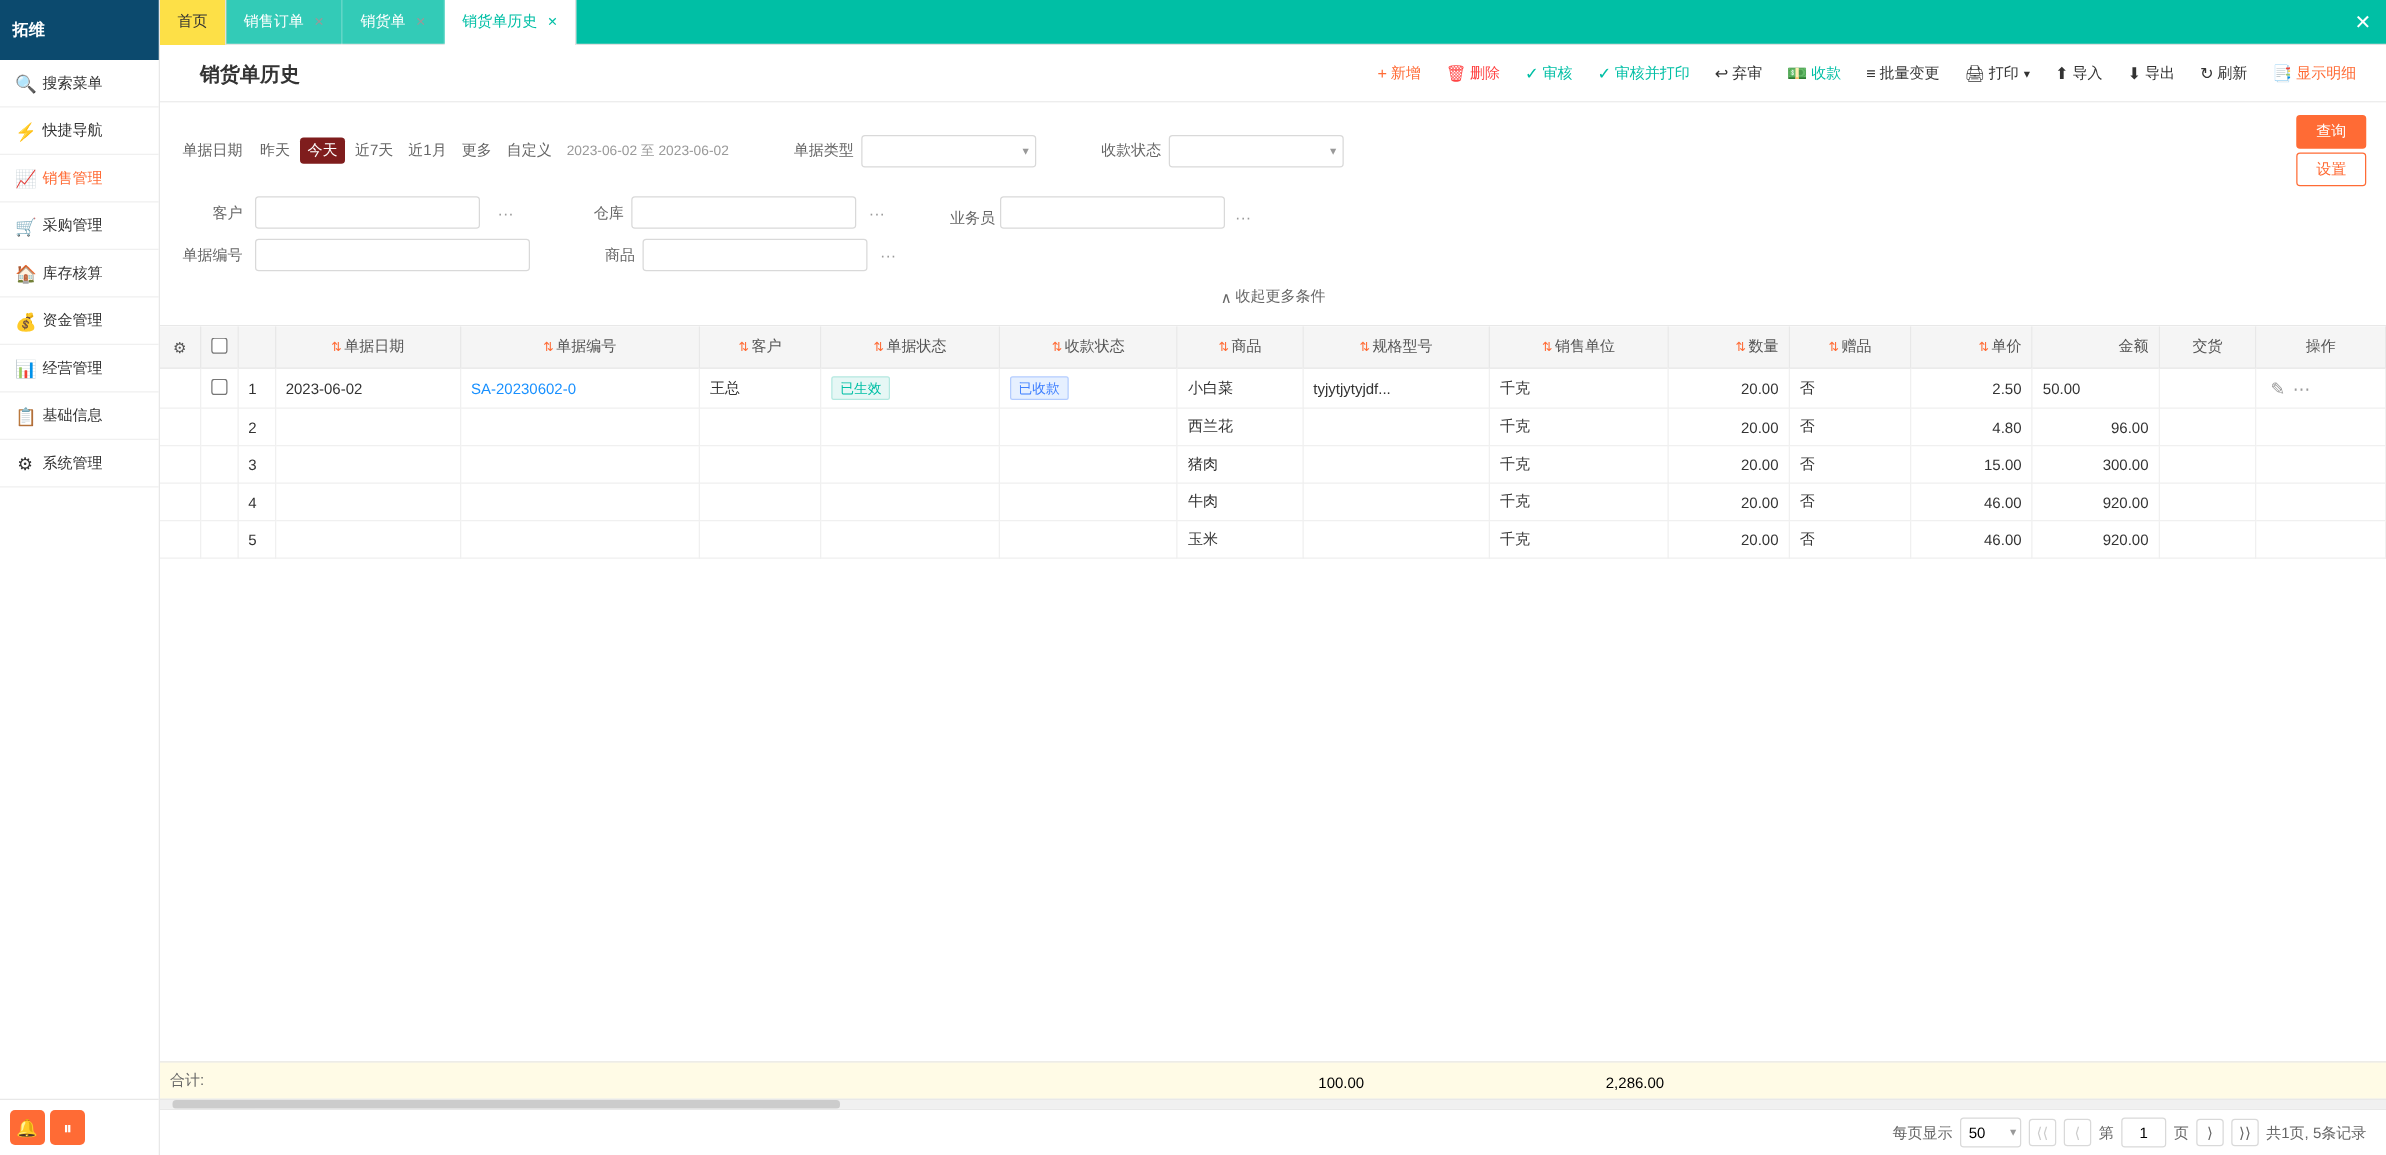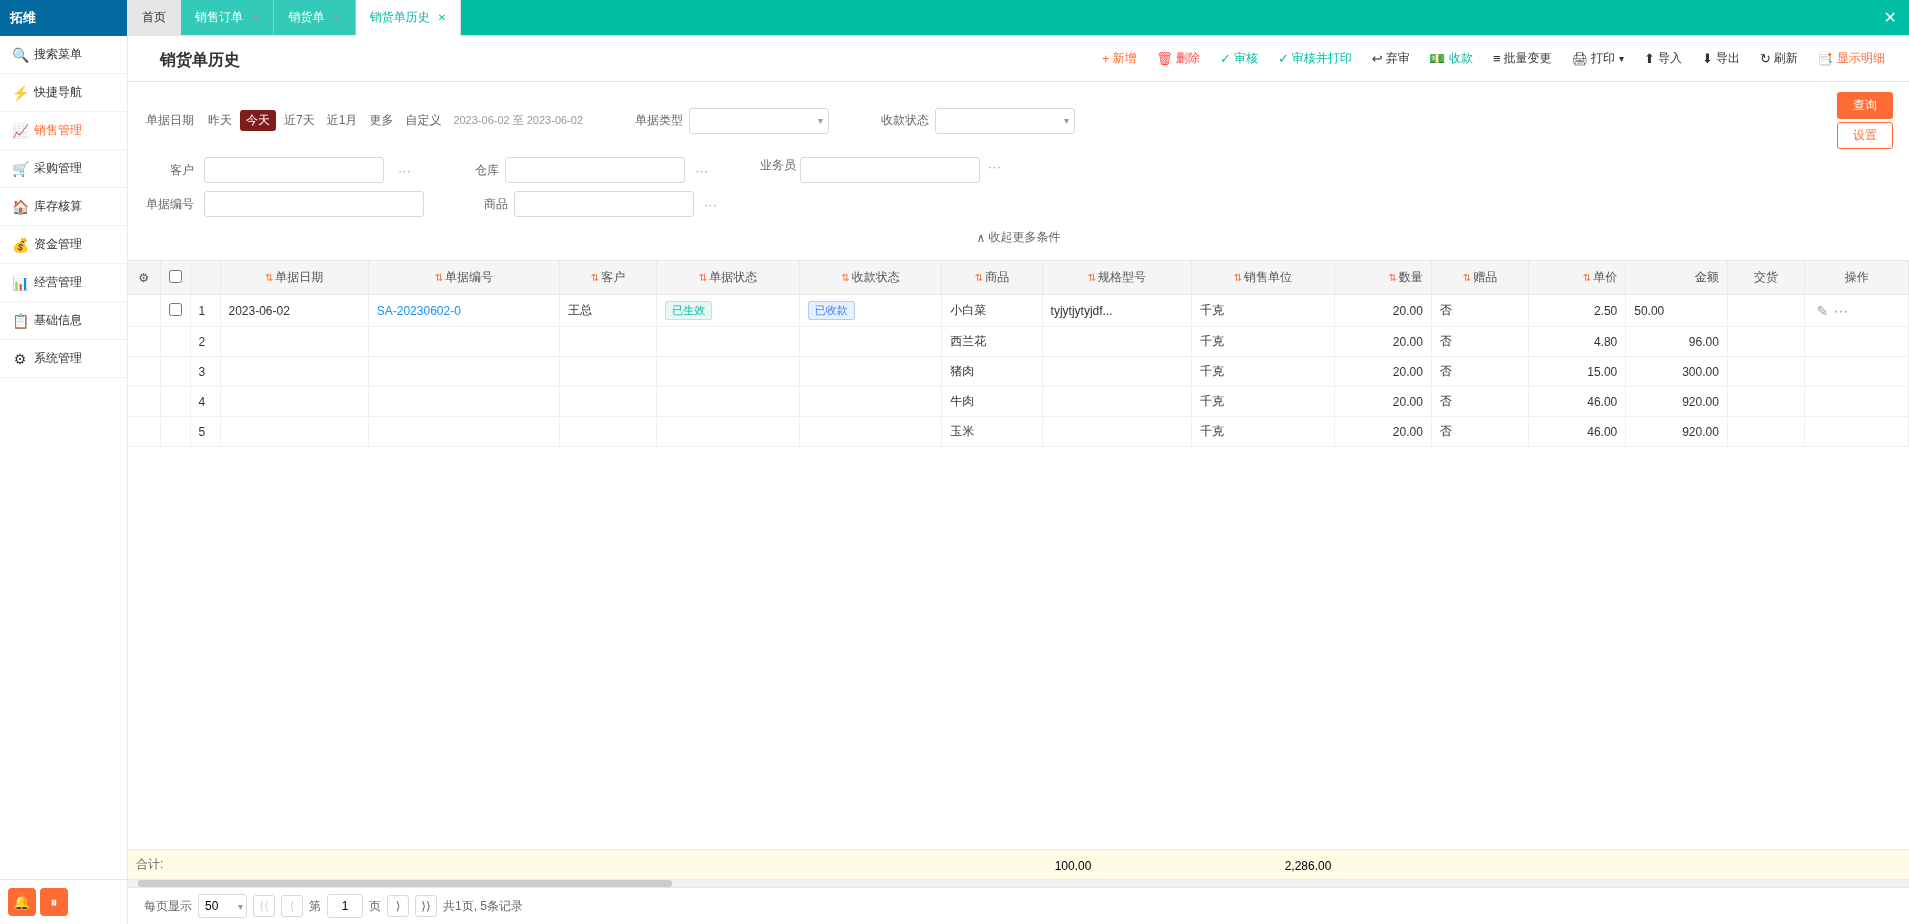"拓维" .sidebar-logo { background: #0369a1 -> #0c4a6e; height: 36px -> 48px }
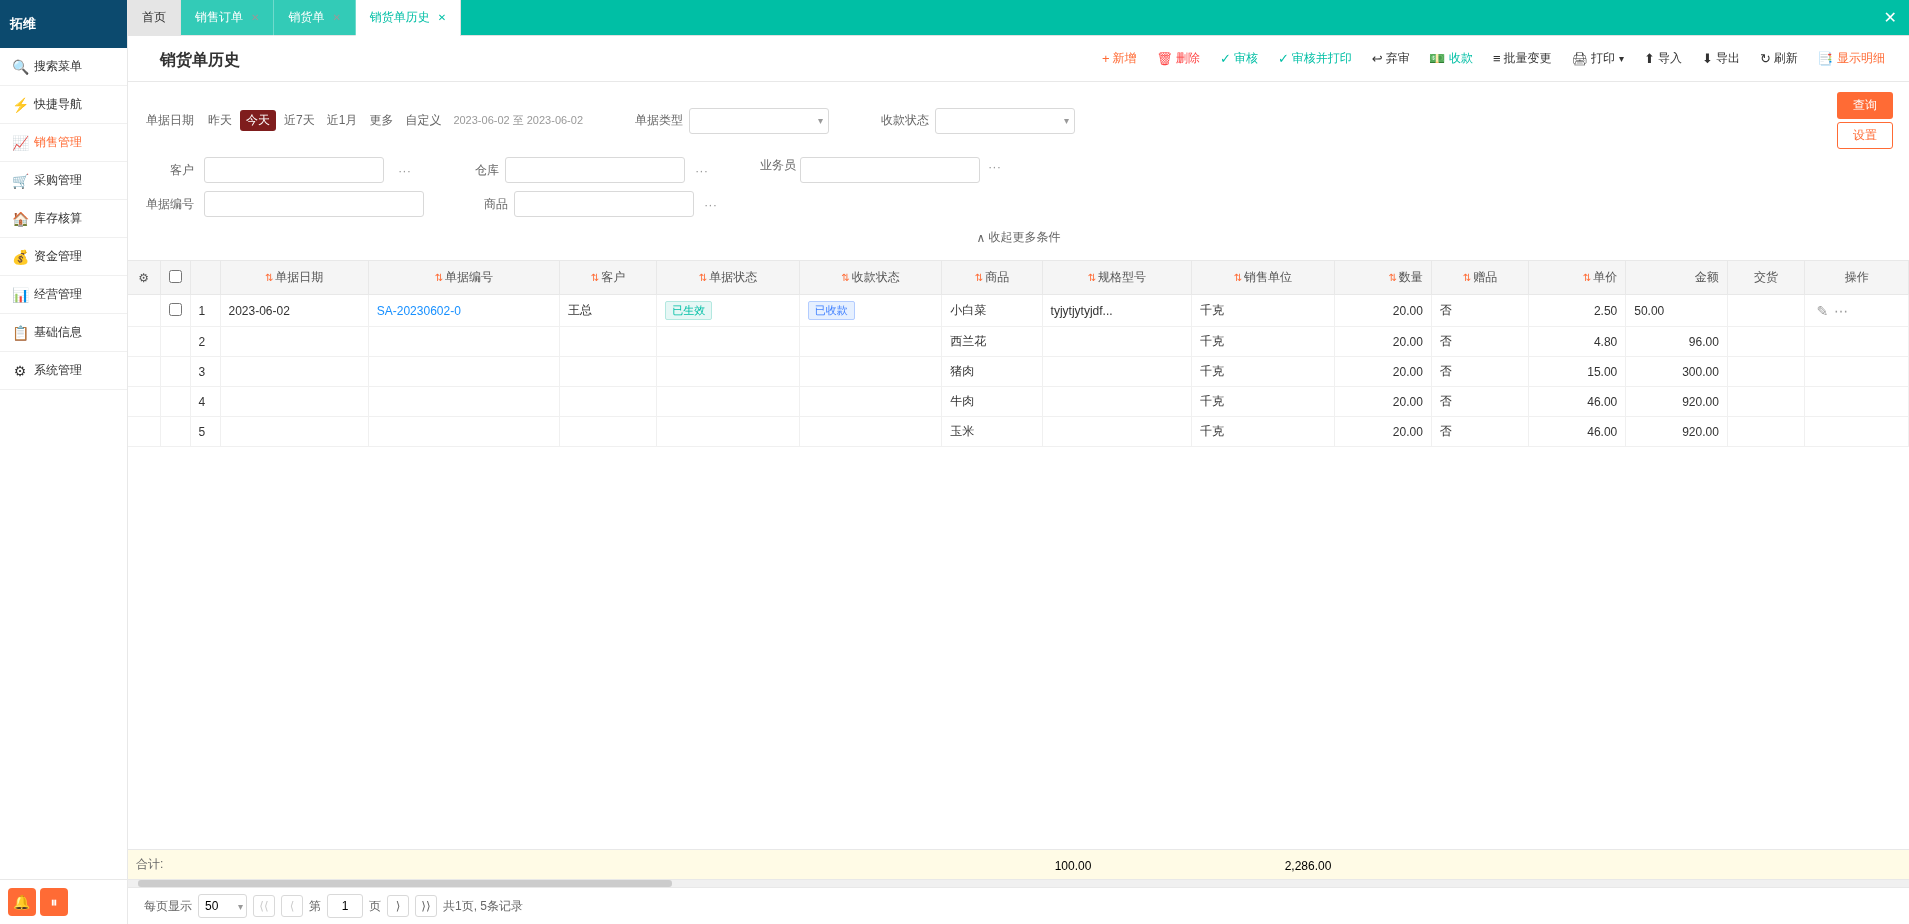"首页" div.tab { background: #e5e5e5 -> #fde047 }
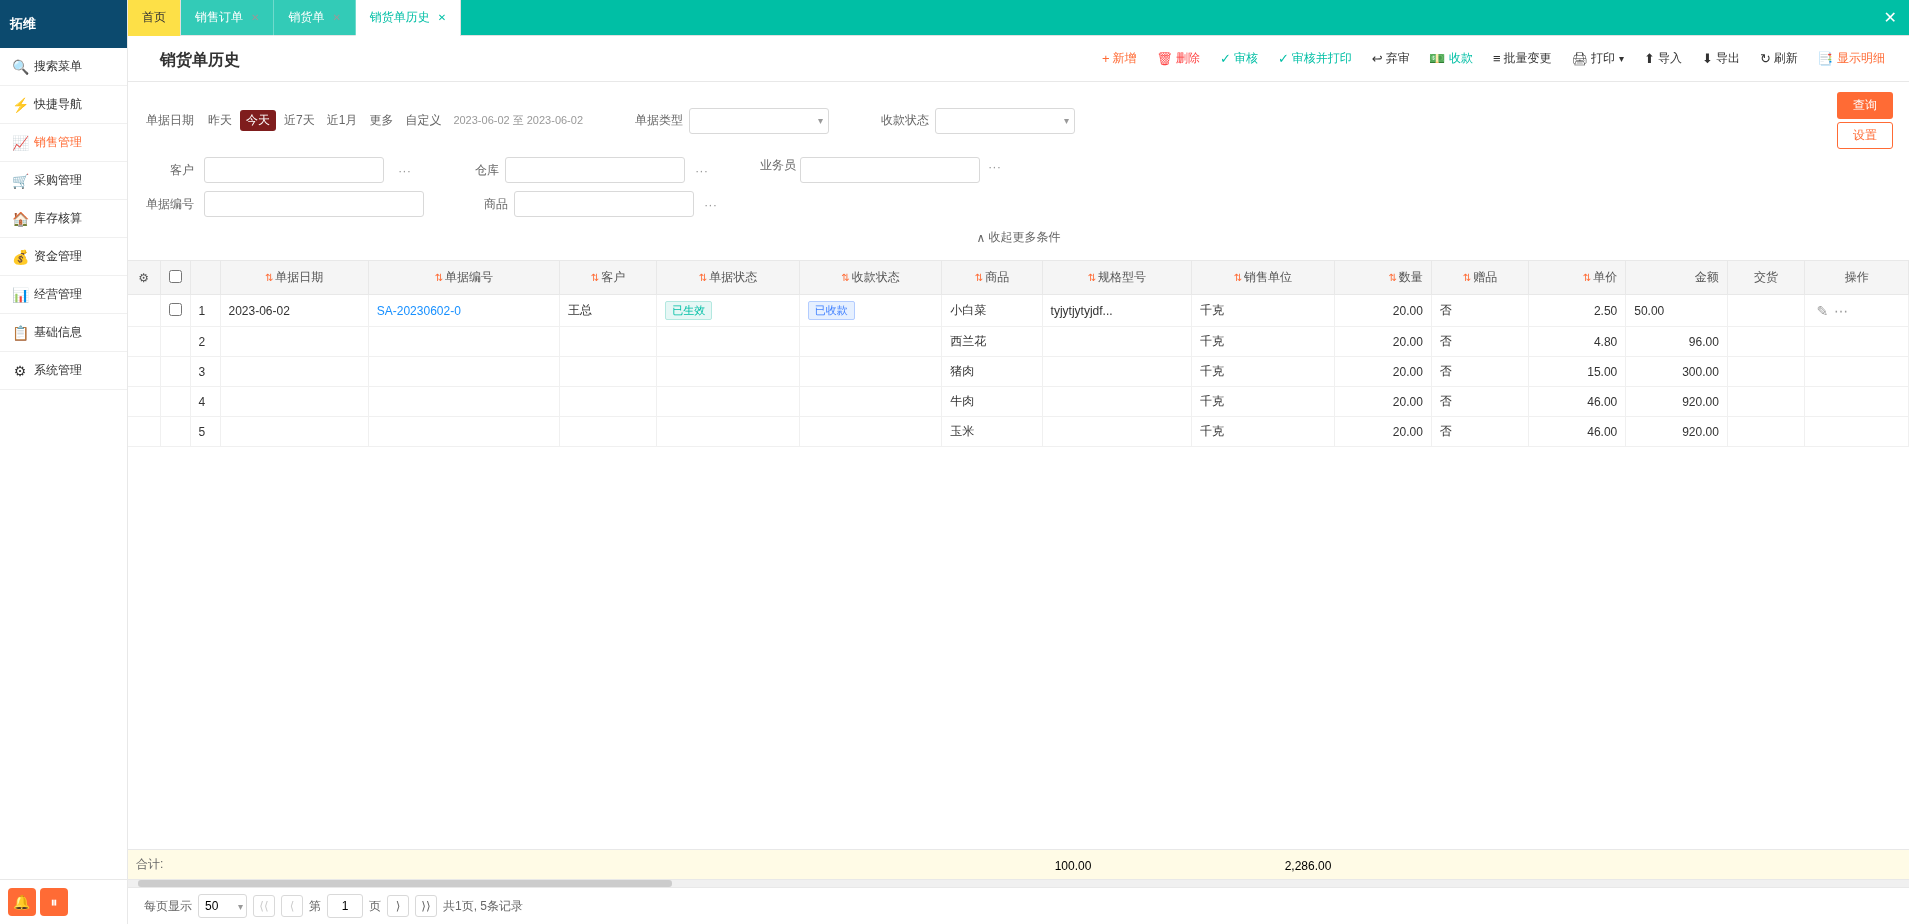"业务员" div { align-items: flex-start -> flex-end }
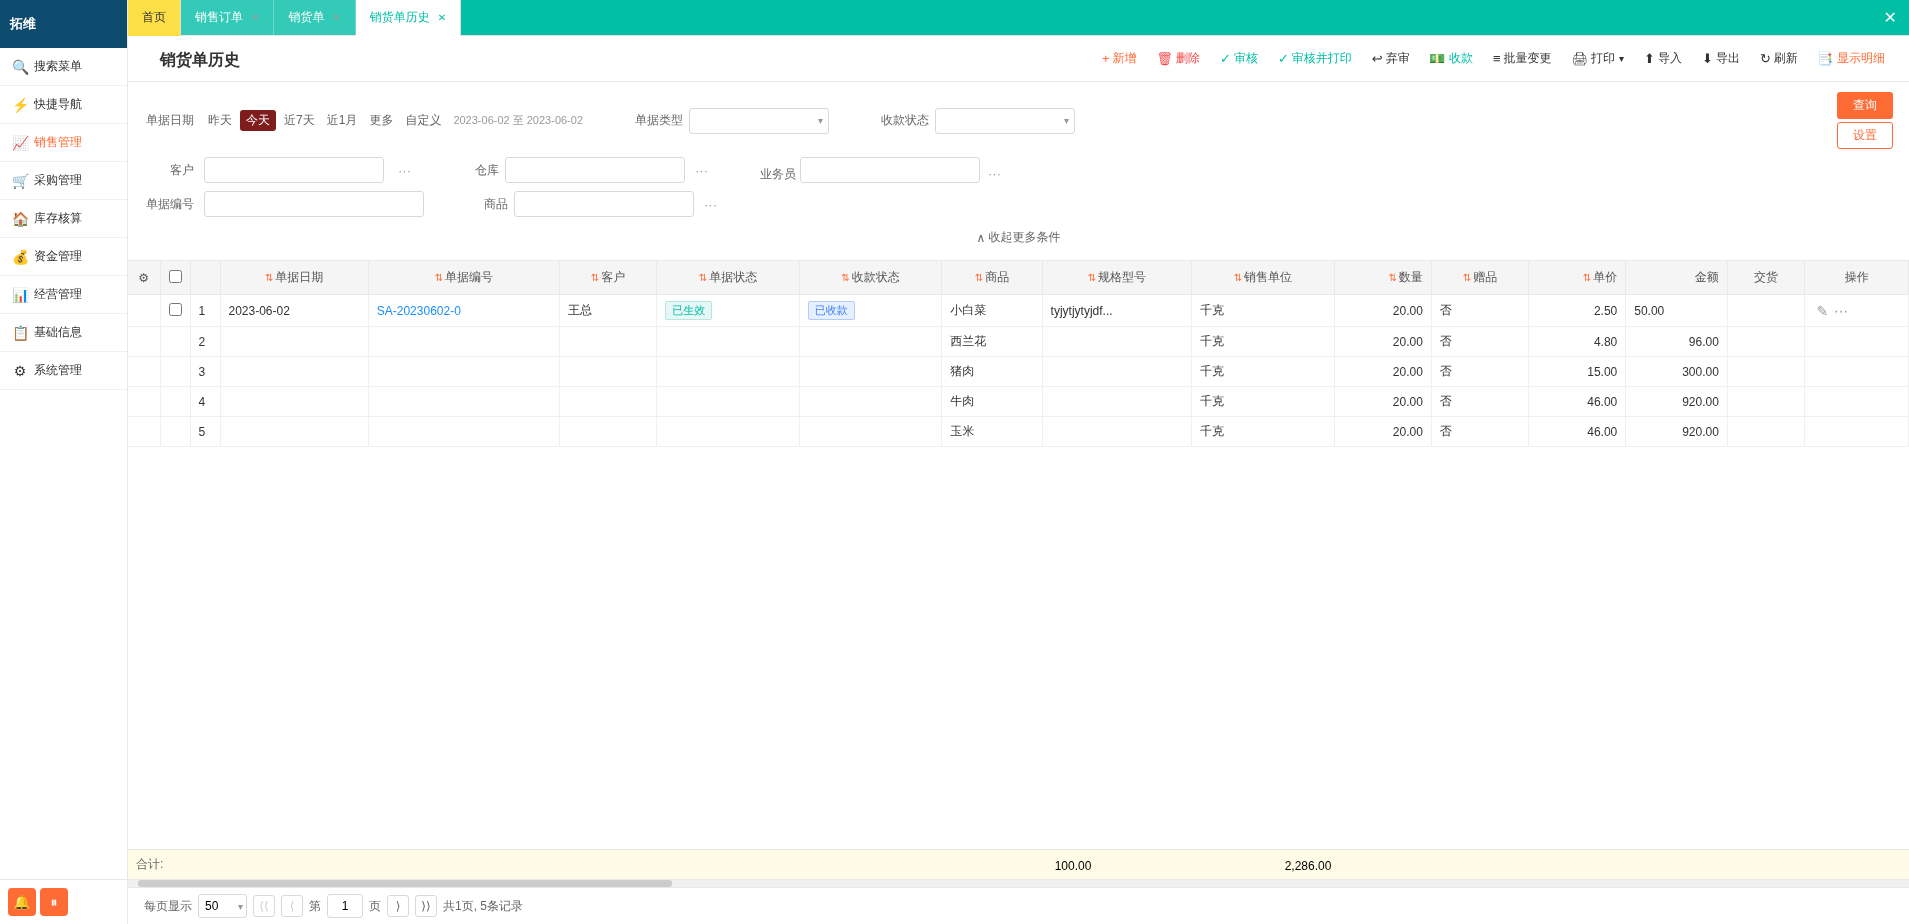"每页显示" .pagination-bar { justify-content: none -> flex-end }
